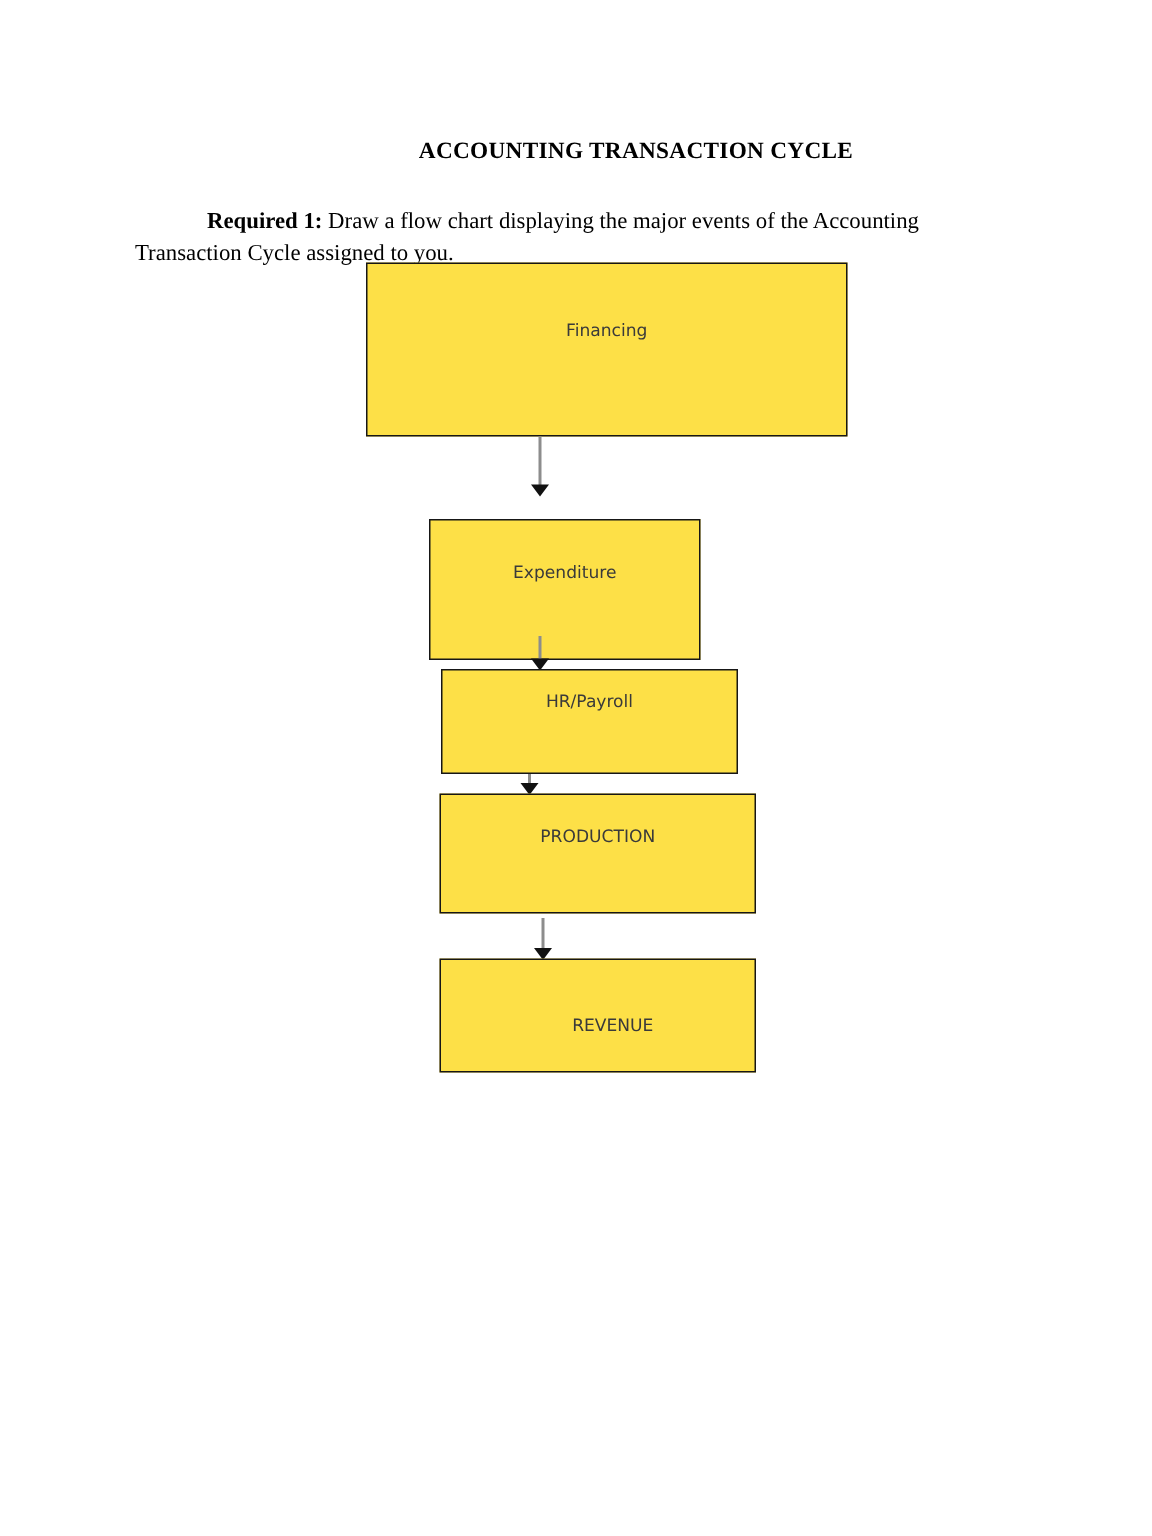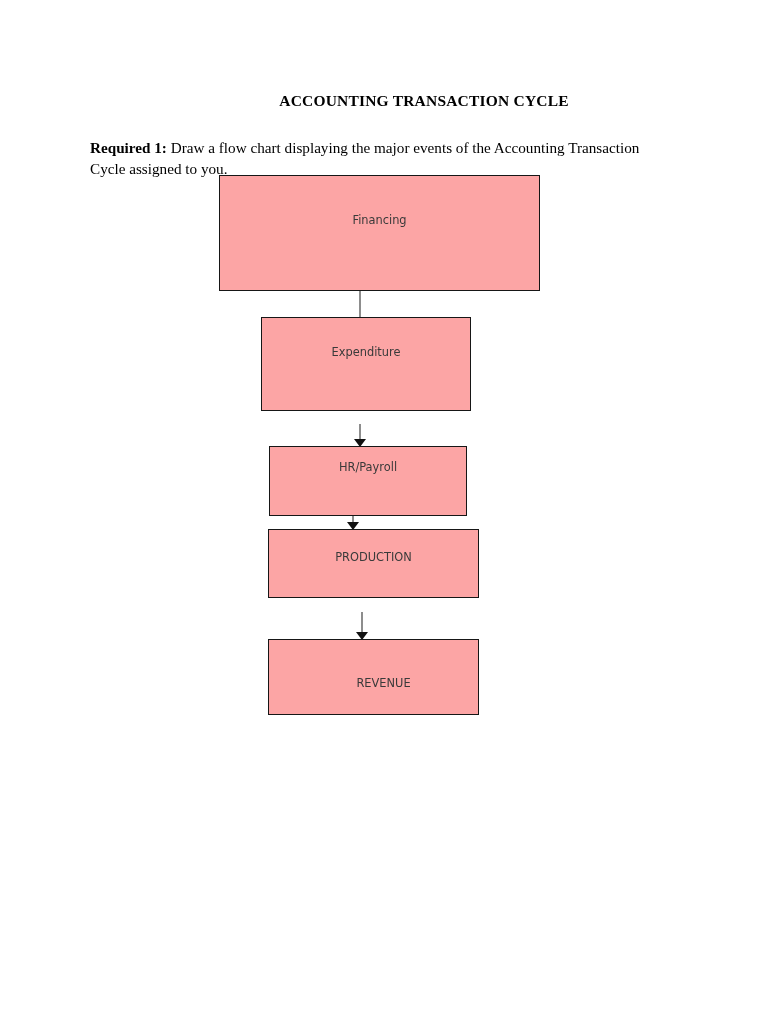"Required 1:" .intro-paragraph .lead { margin-left: none -> 48px }
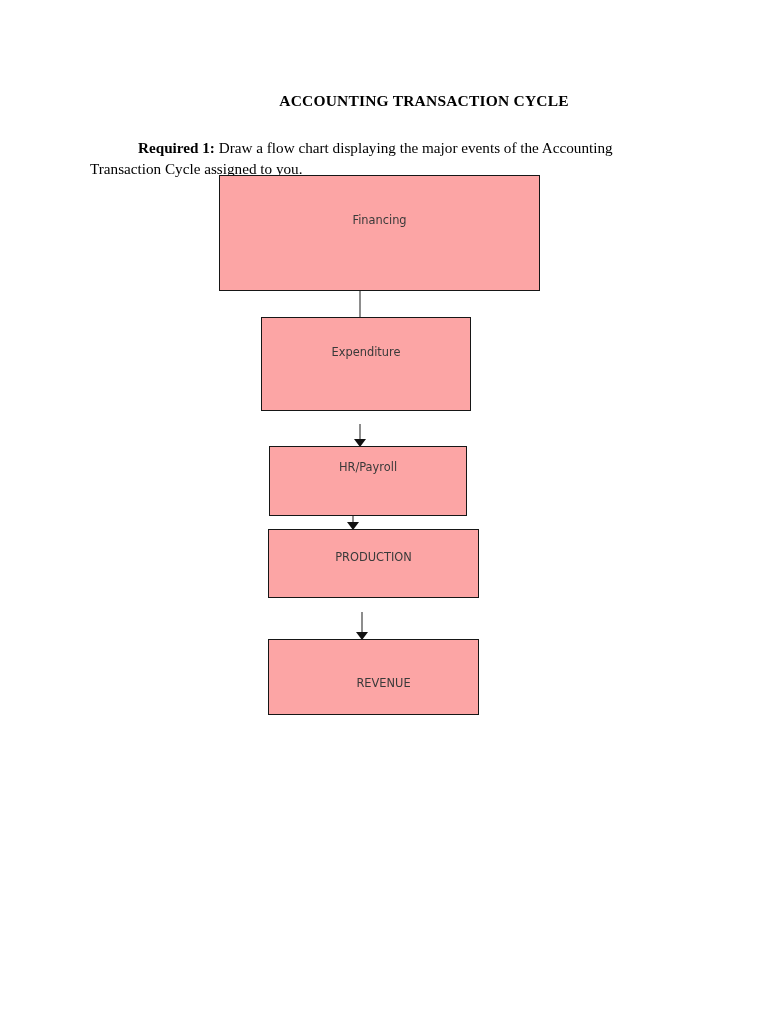"Financing" .flow-box { background: #fca5a5 -> #fde047; margin-left: none -> 25px }
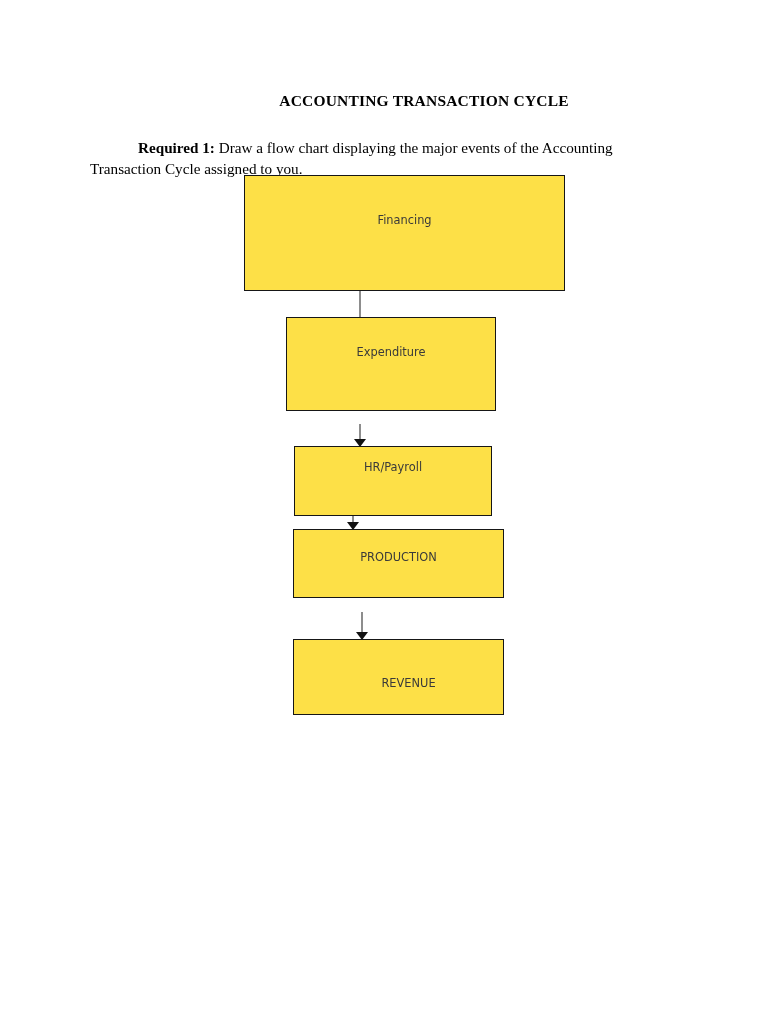"Expenditure" #box-expenditure { top: 317px -> 346px; width: 210px -> 181px }
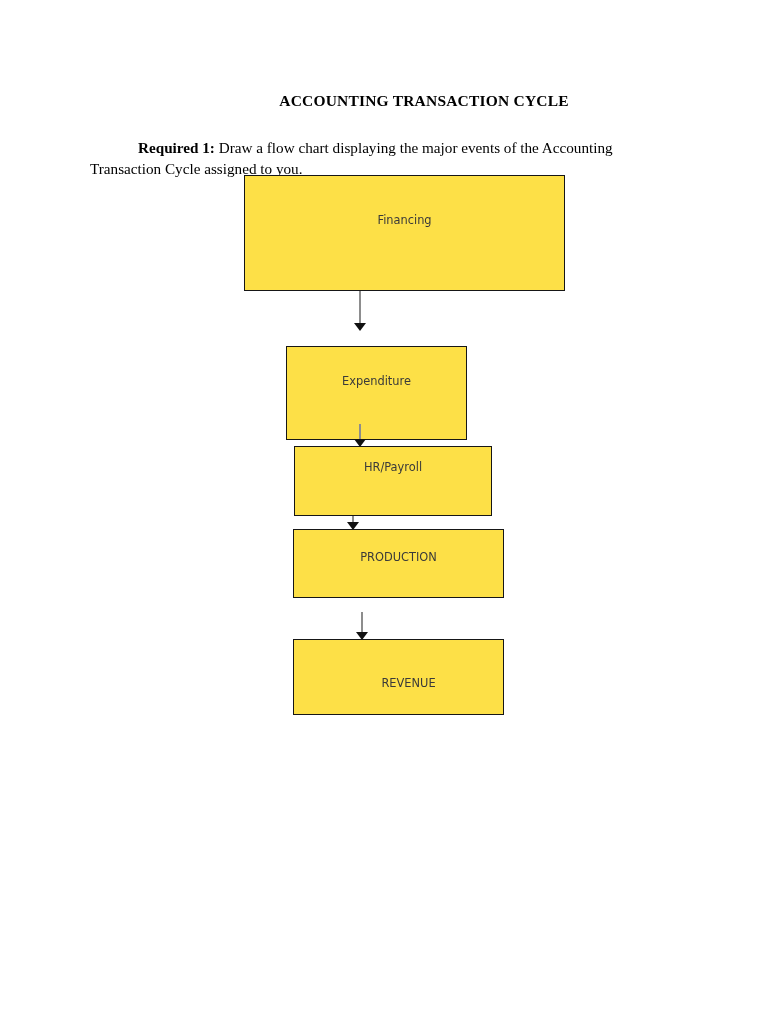"PRODUCTION" #box-production { height: 69px -> 80px }
